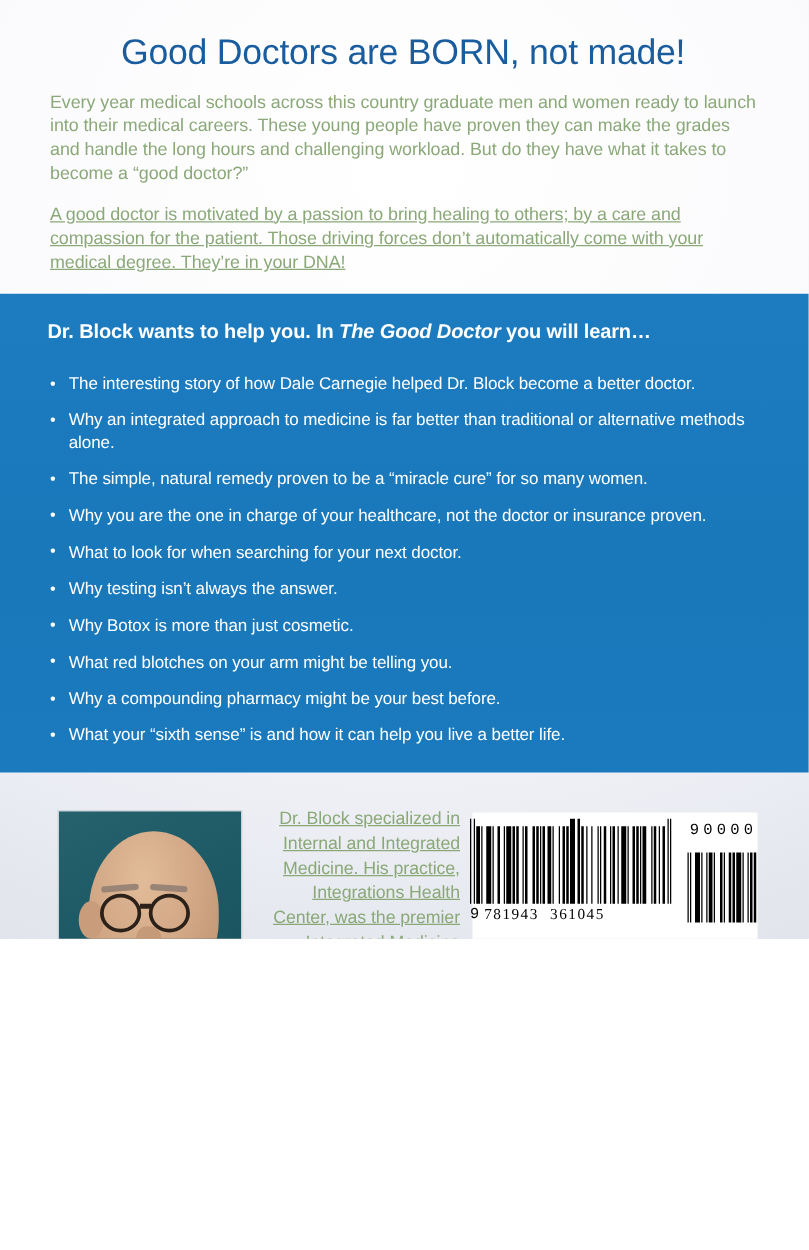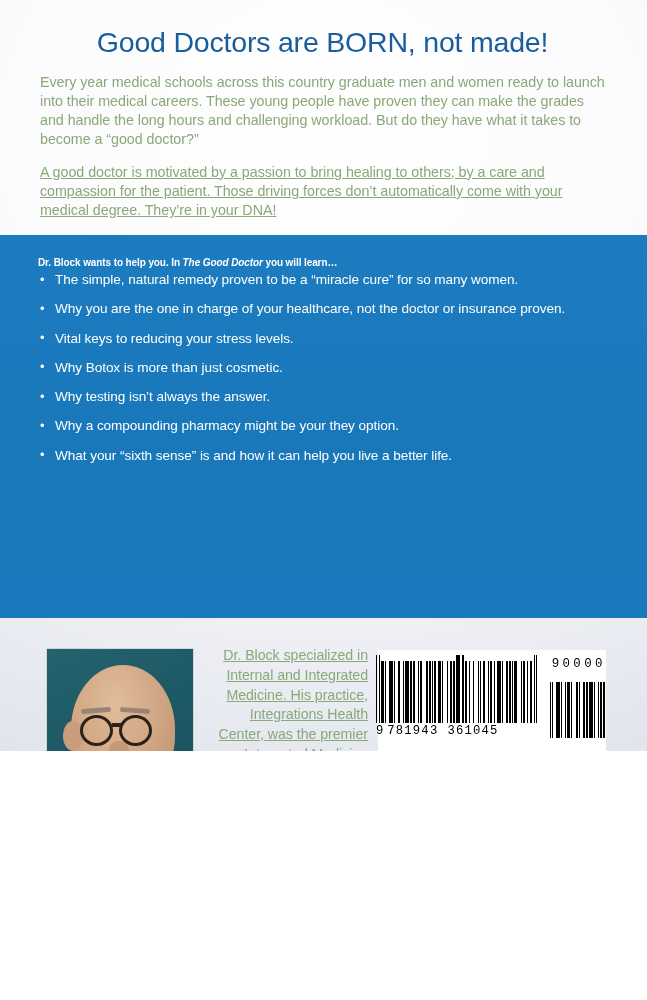"Dr. Block wants to help" .panel-heading { font-size: 10px -> 16px; margin-bottom: 3px -> 23px }
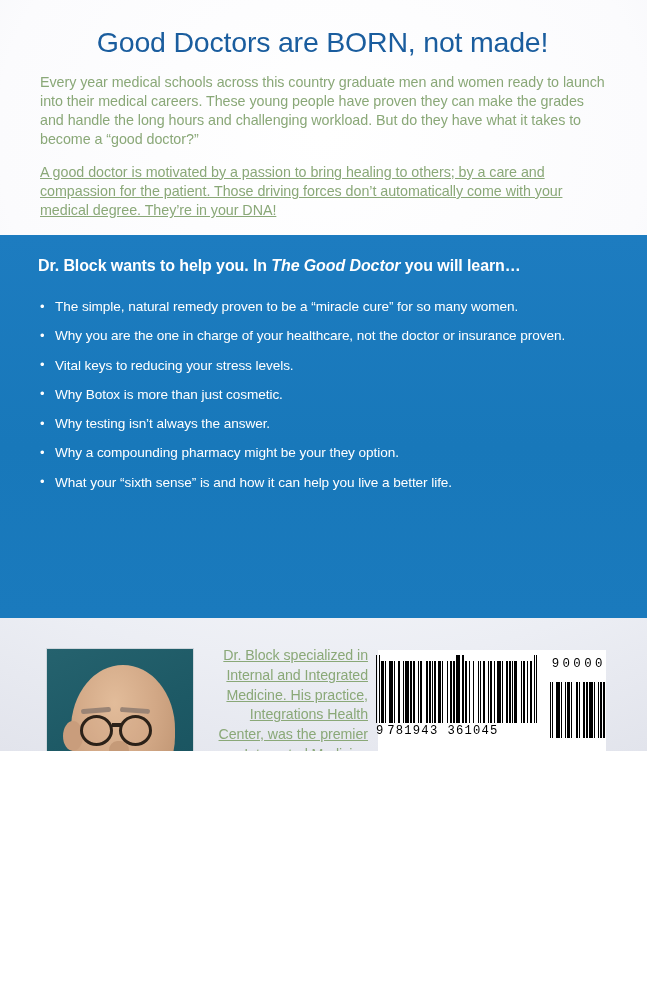"The interesting story of how" li.learn-item { html: none -> <li>The interesting story of how Dale Carnegie helped Dr. Block become a better doctor.</li> }
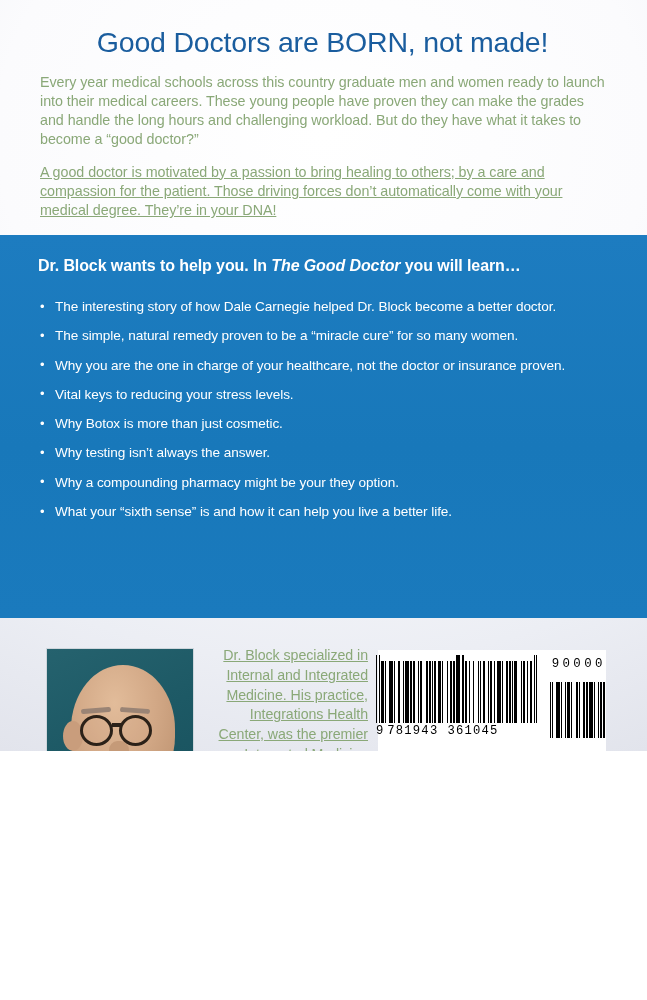"Why an integrated approach to" li.learn-item { html: none -> <li>Why an integrated approach to medicine is far better than traditional or alternative methods alone.</li> }
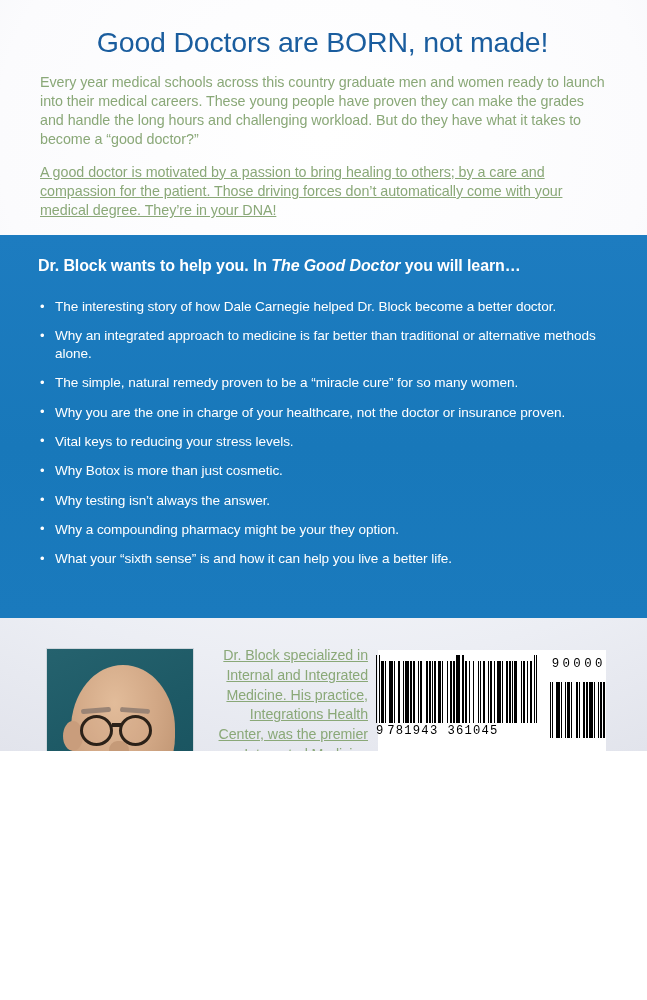"What to look for when" li.learn-item { html: none -> <li>What to look for when searching for your next doctor.</li> }
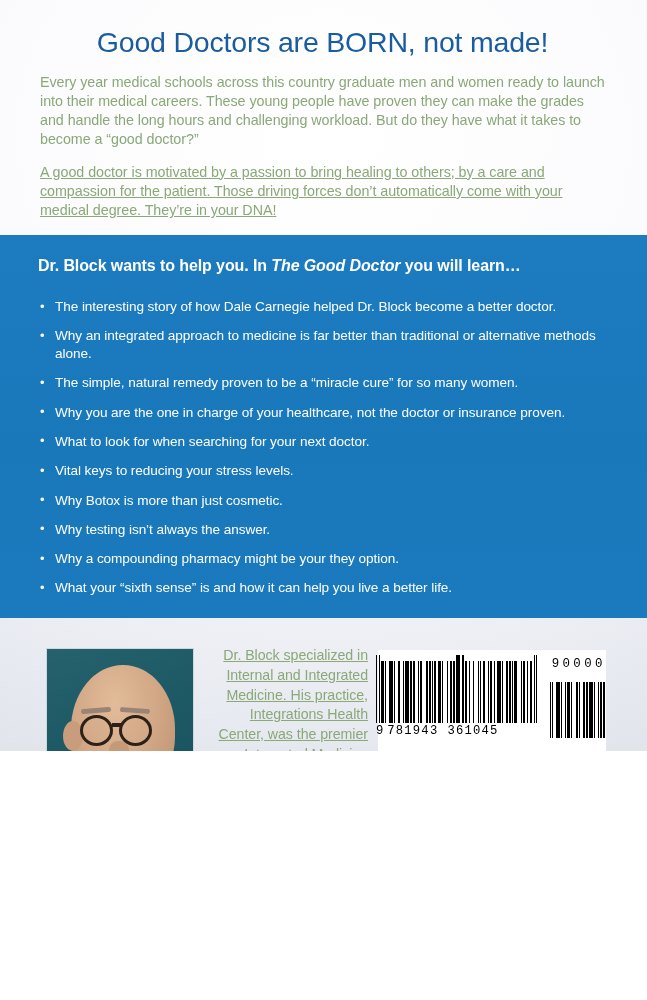"Vital keys to reducing your" li.learn-item { html: <li>Vital keys to reducing your stress levels.</li> -> none }
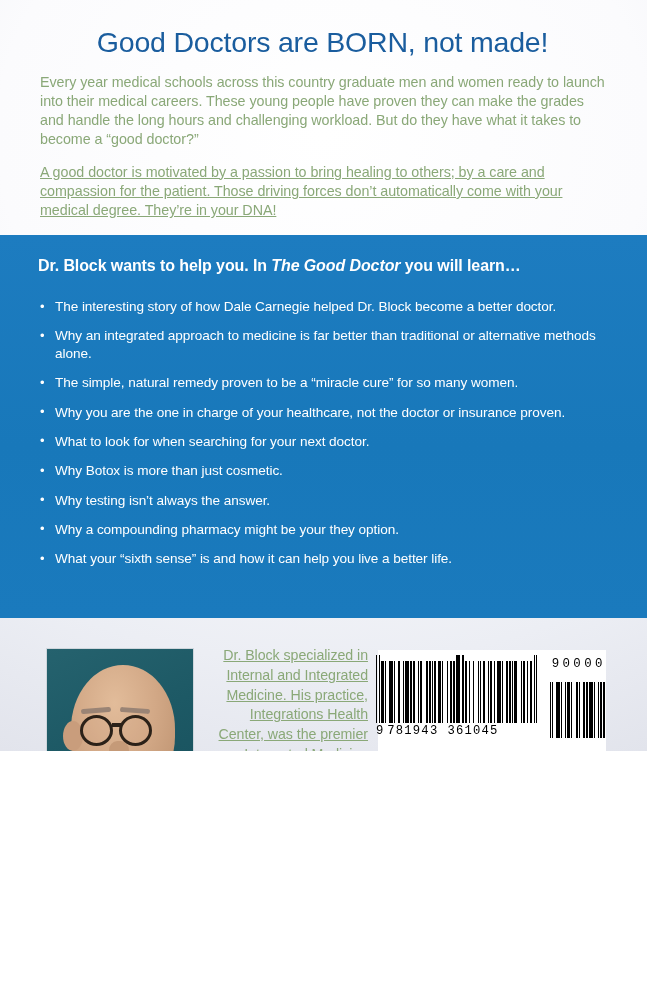"Why Botox is more than" li.learn-item { order: before "Why testing isn’t always the" -> after "Why testing isn’t always the" }
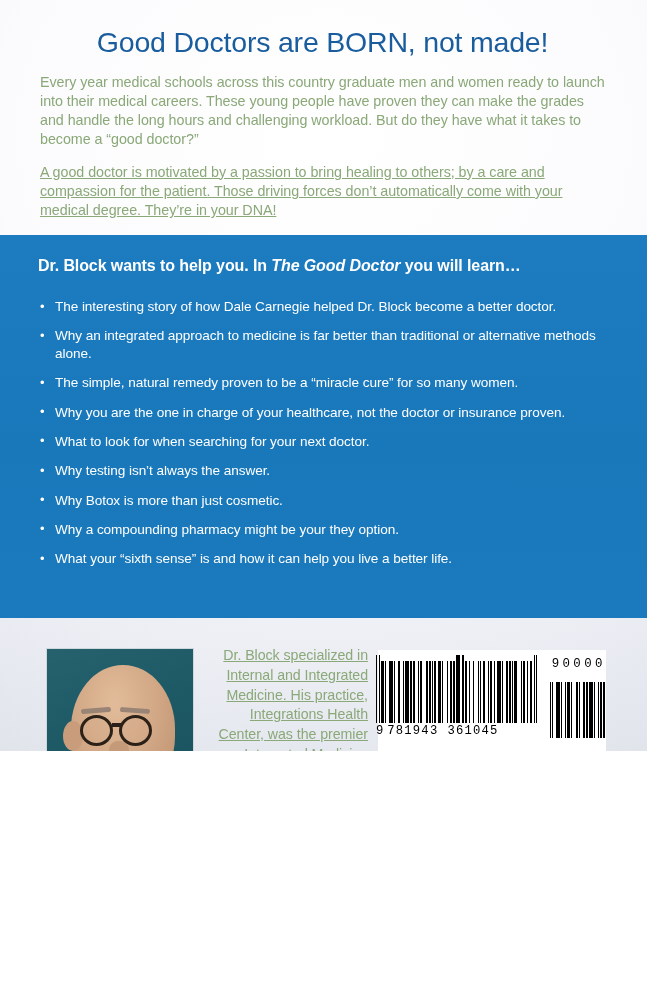"What red blotches on your" li.learn-item { html: none -> <li>What red blotches on your arm might be telling you.</li> }
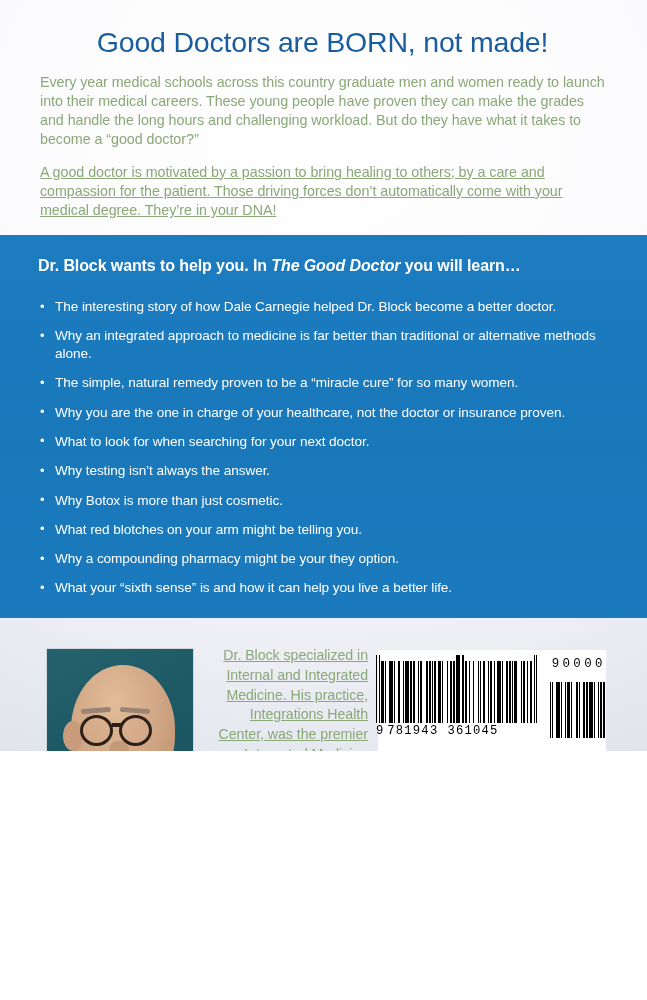"Why a compounding pharmacy might" li.learn-item { text: they option -> best before }
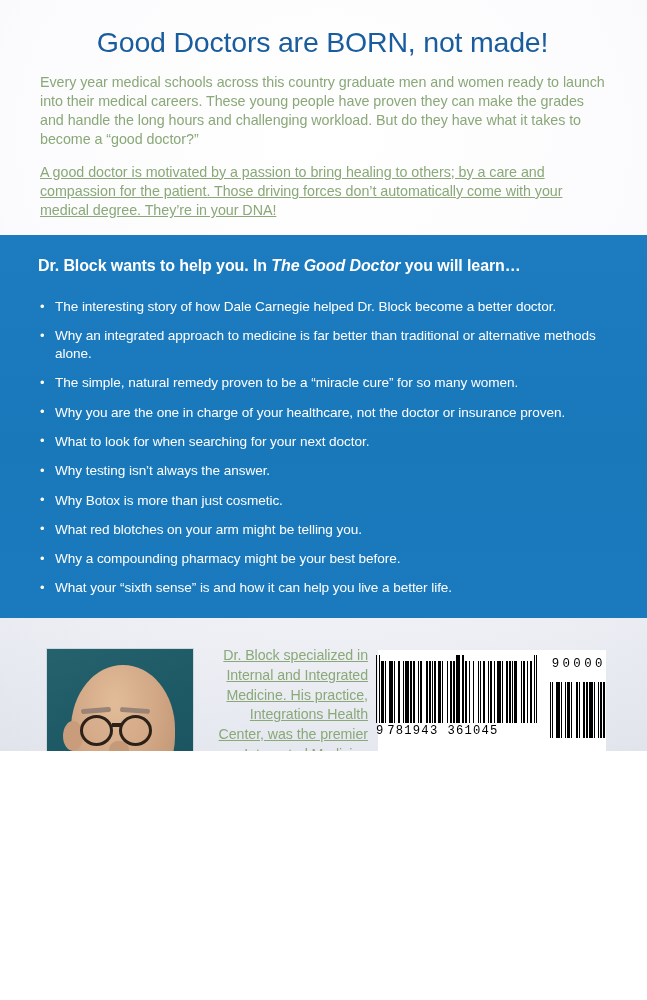"781943" .ean-digits .grp { font-family: none -> Liberation Serif, serif }
